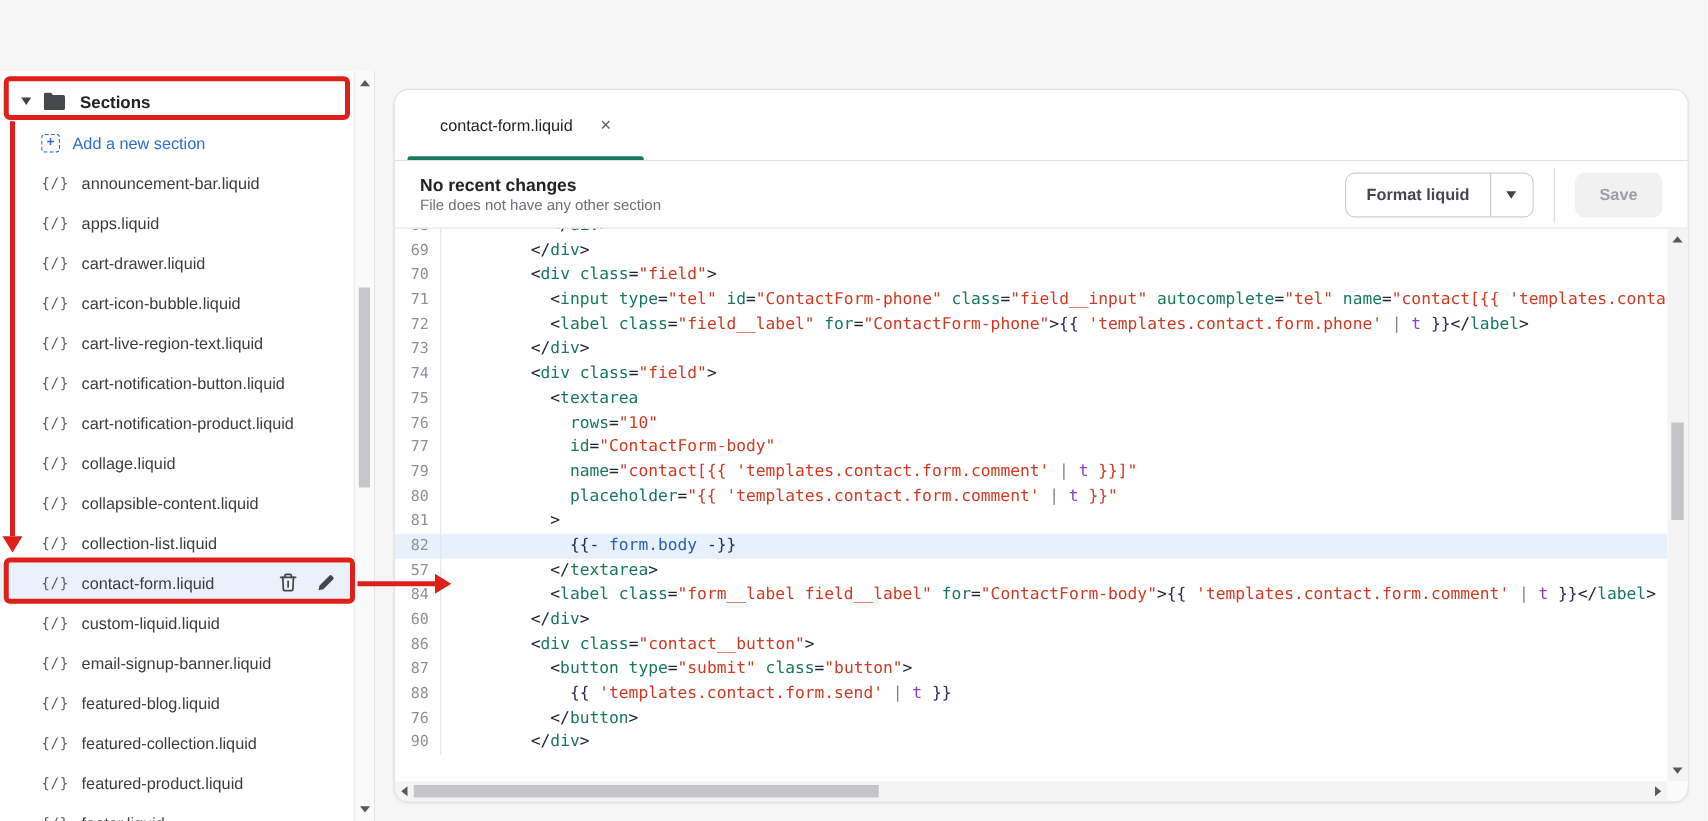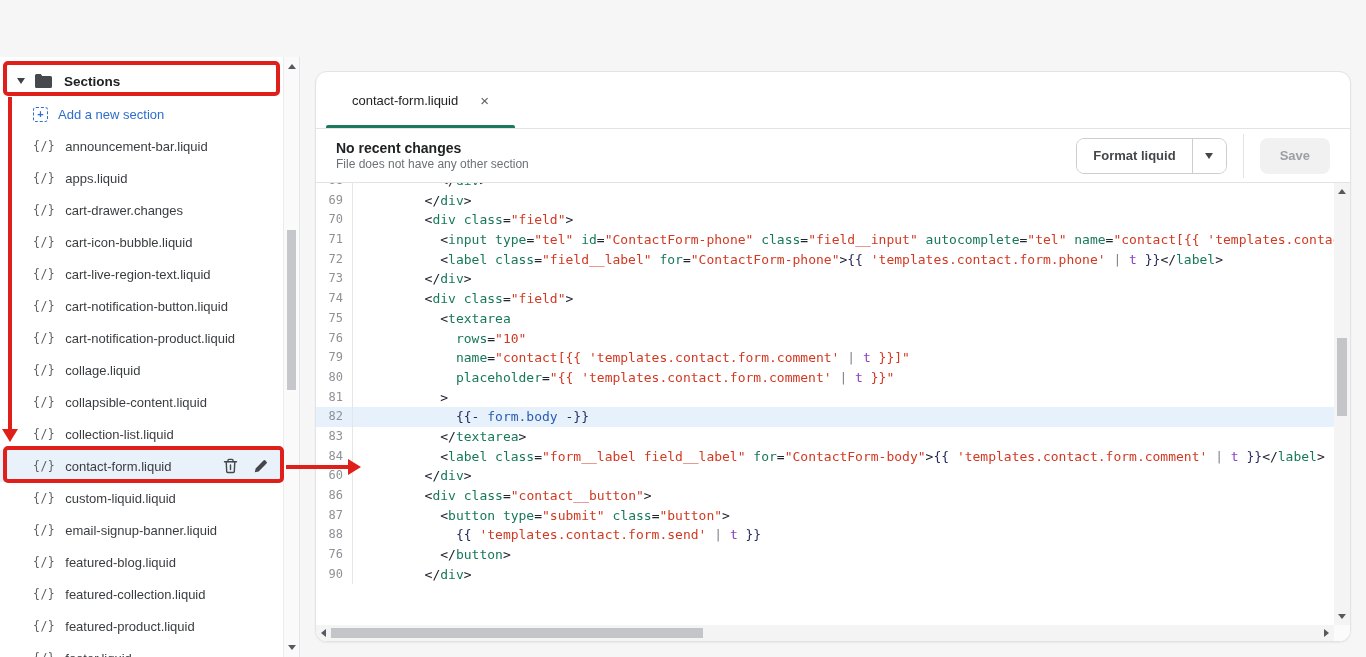"cart-drawer.changes" span.file-label { text: cart-drawer.changes -> cart-drawer.liquid }
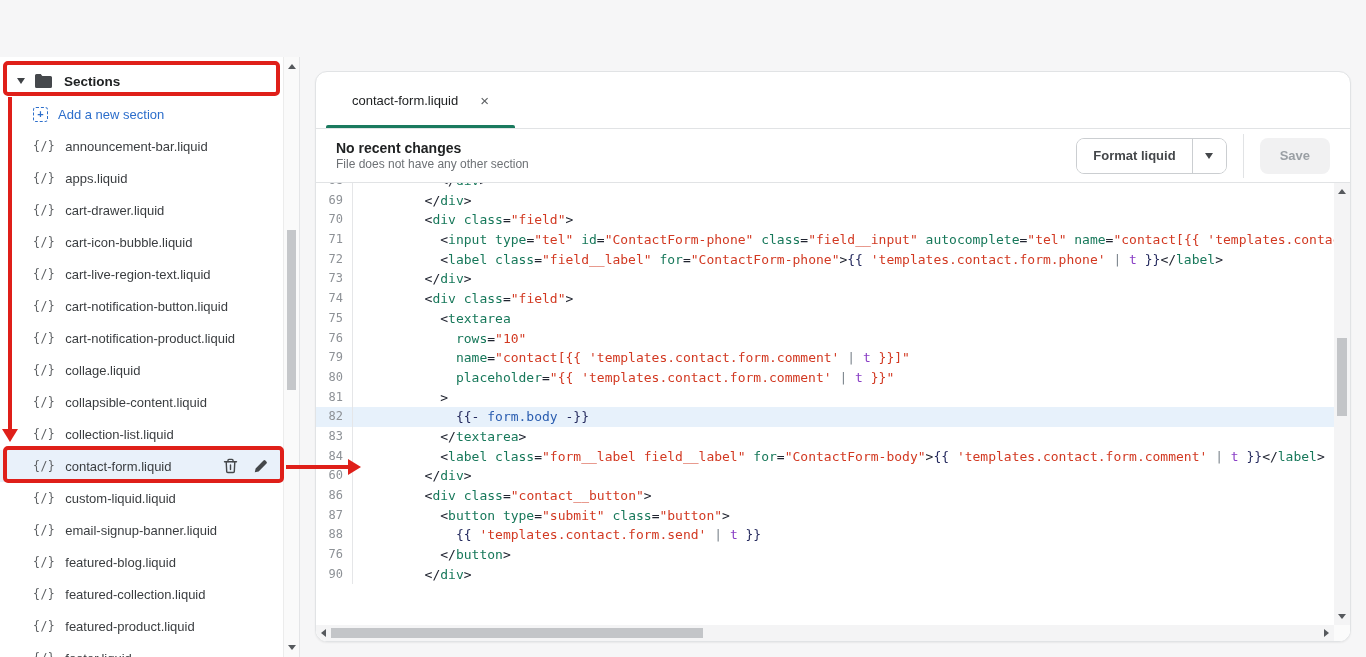"77" div.code-row { html: none -> <div><span>77</span><span><span> </span><span>id</span><span>=</span><span>"ContactForm-body"</span></span></div> }
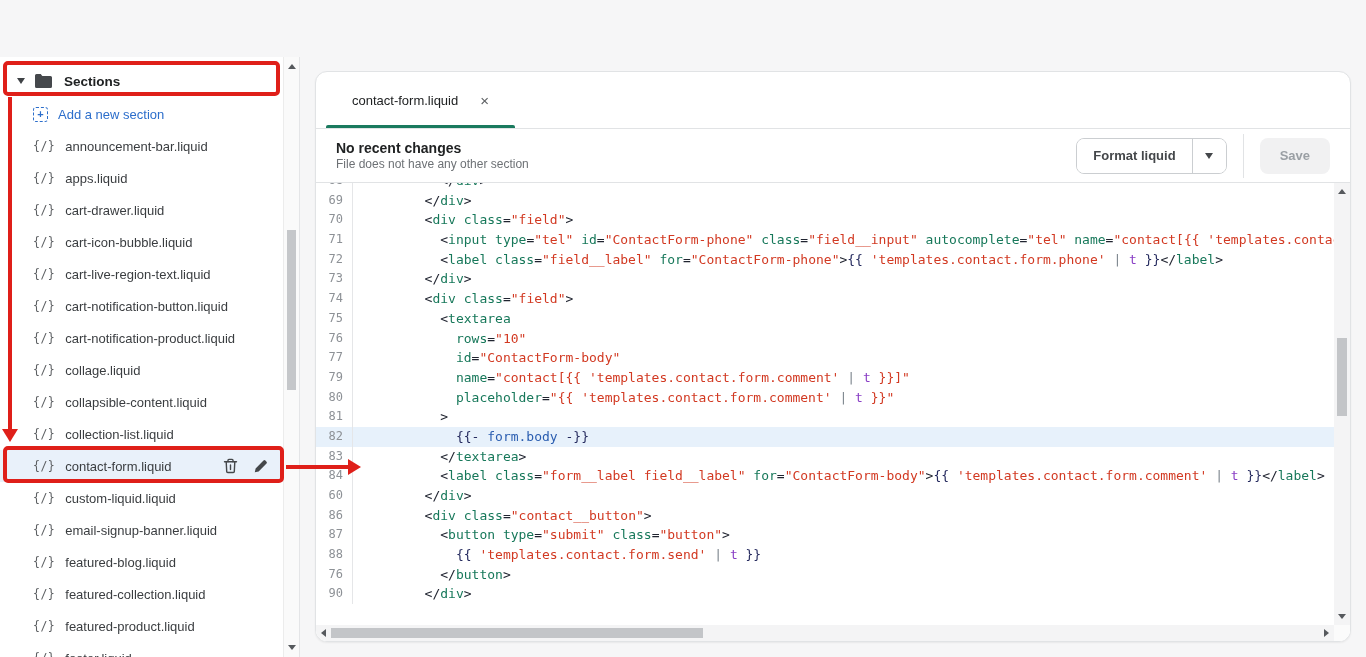"83" span.gut { text: 83 -> 57 }
